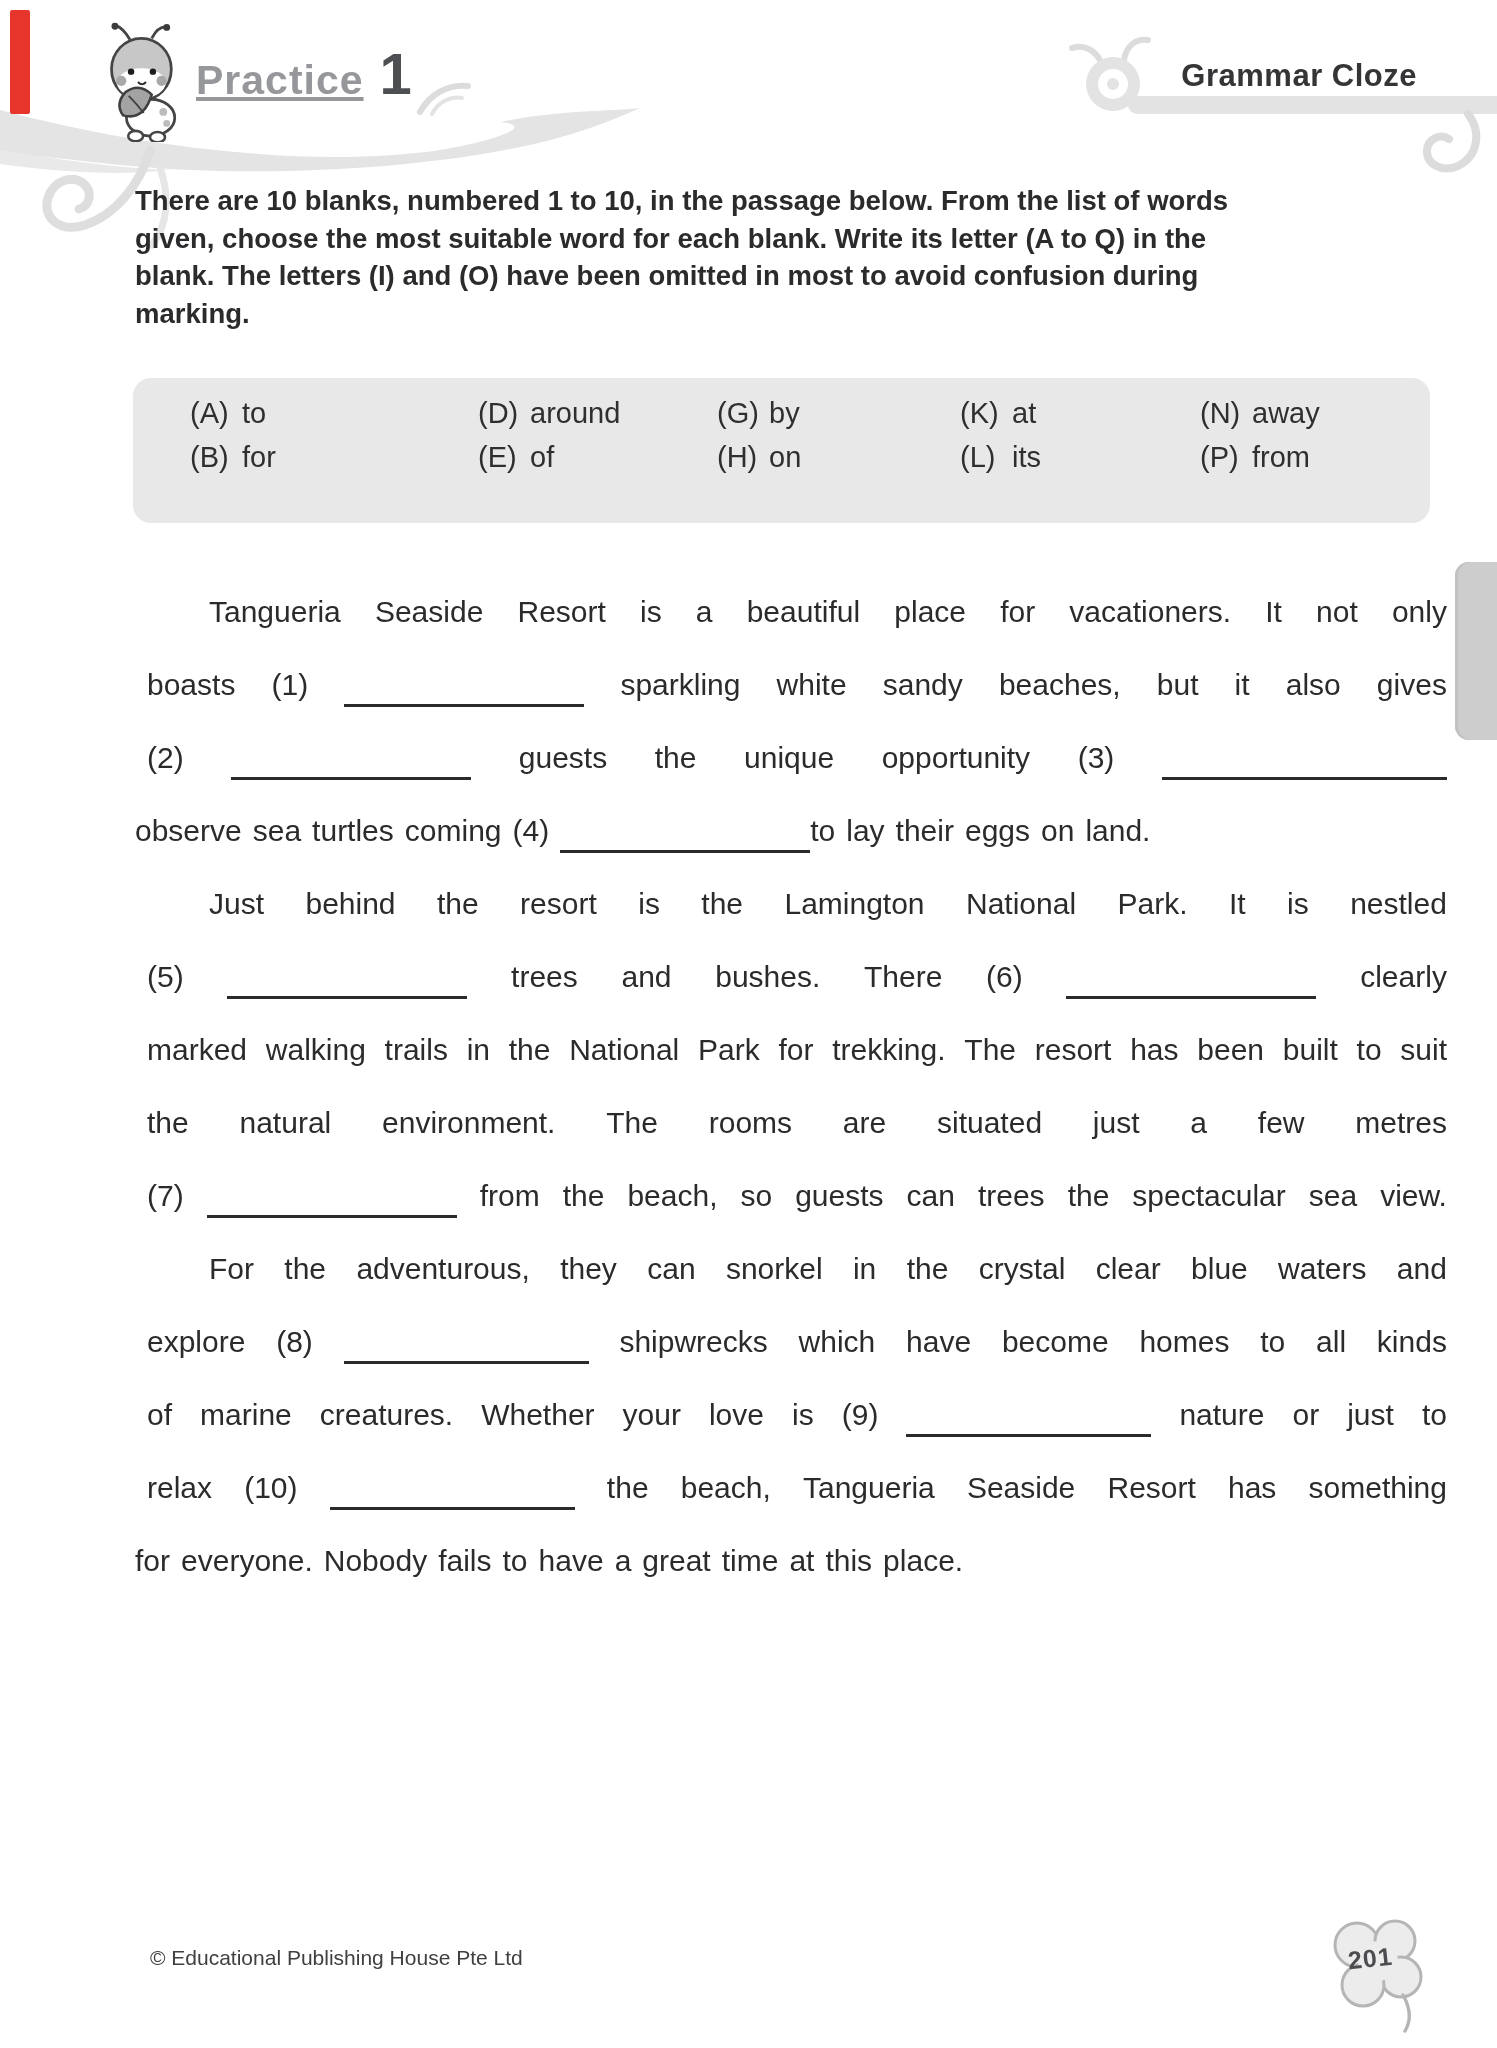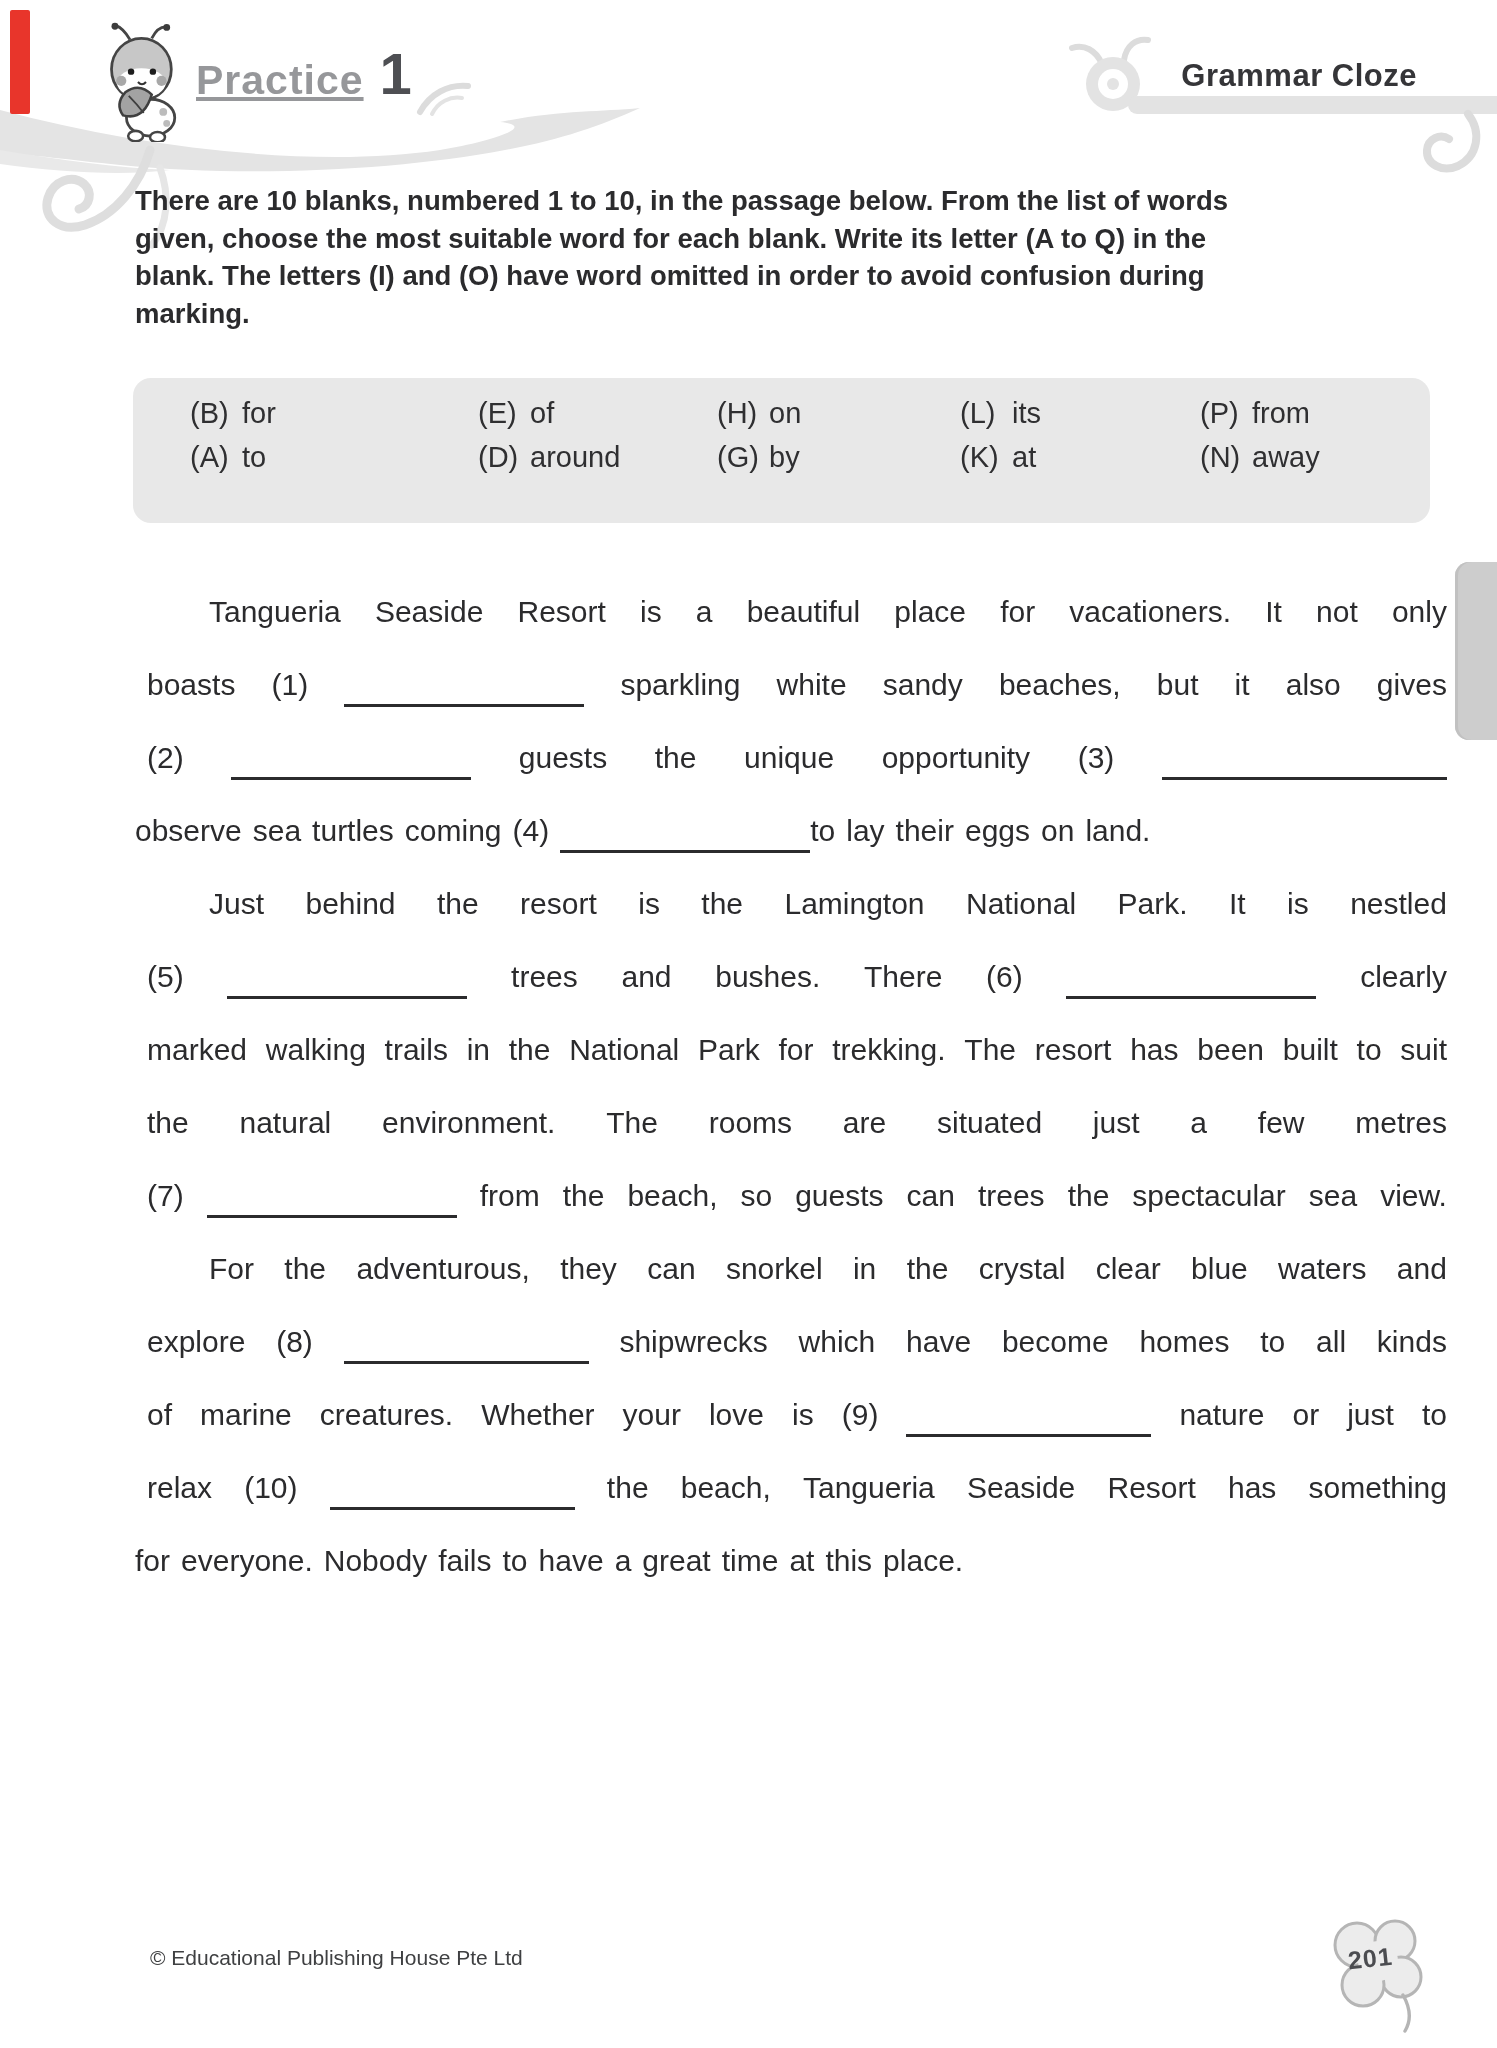"blank. The letters (I) and" div.ins-line { text: word omitted in order -> been omitted in most }
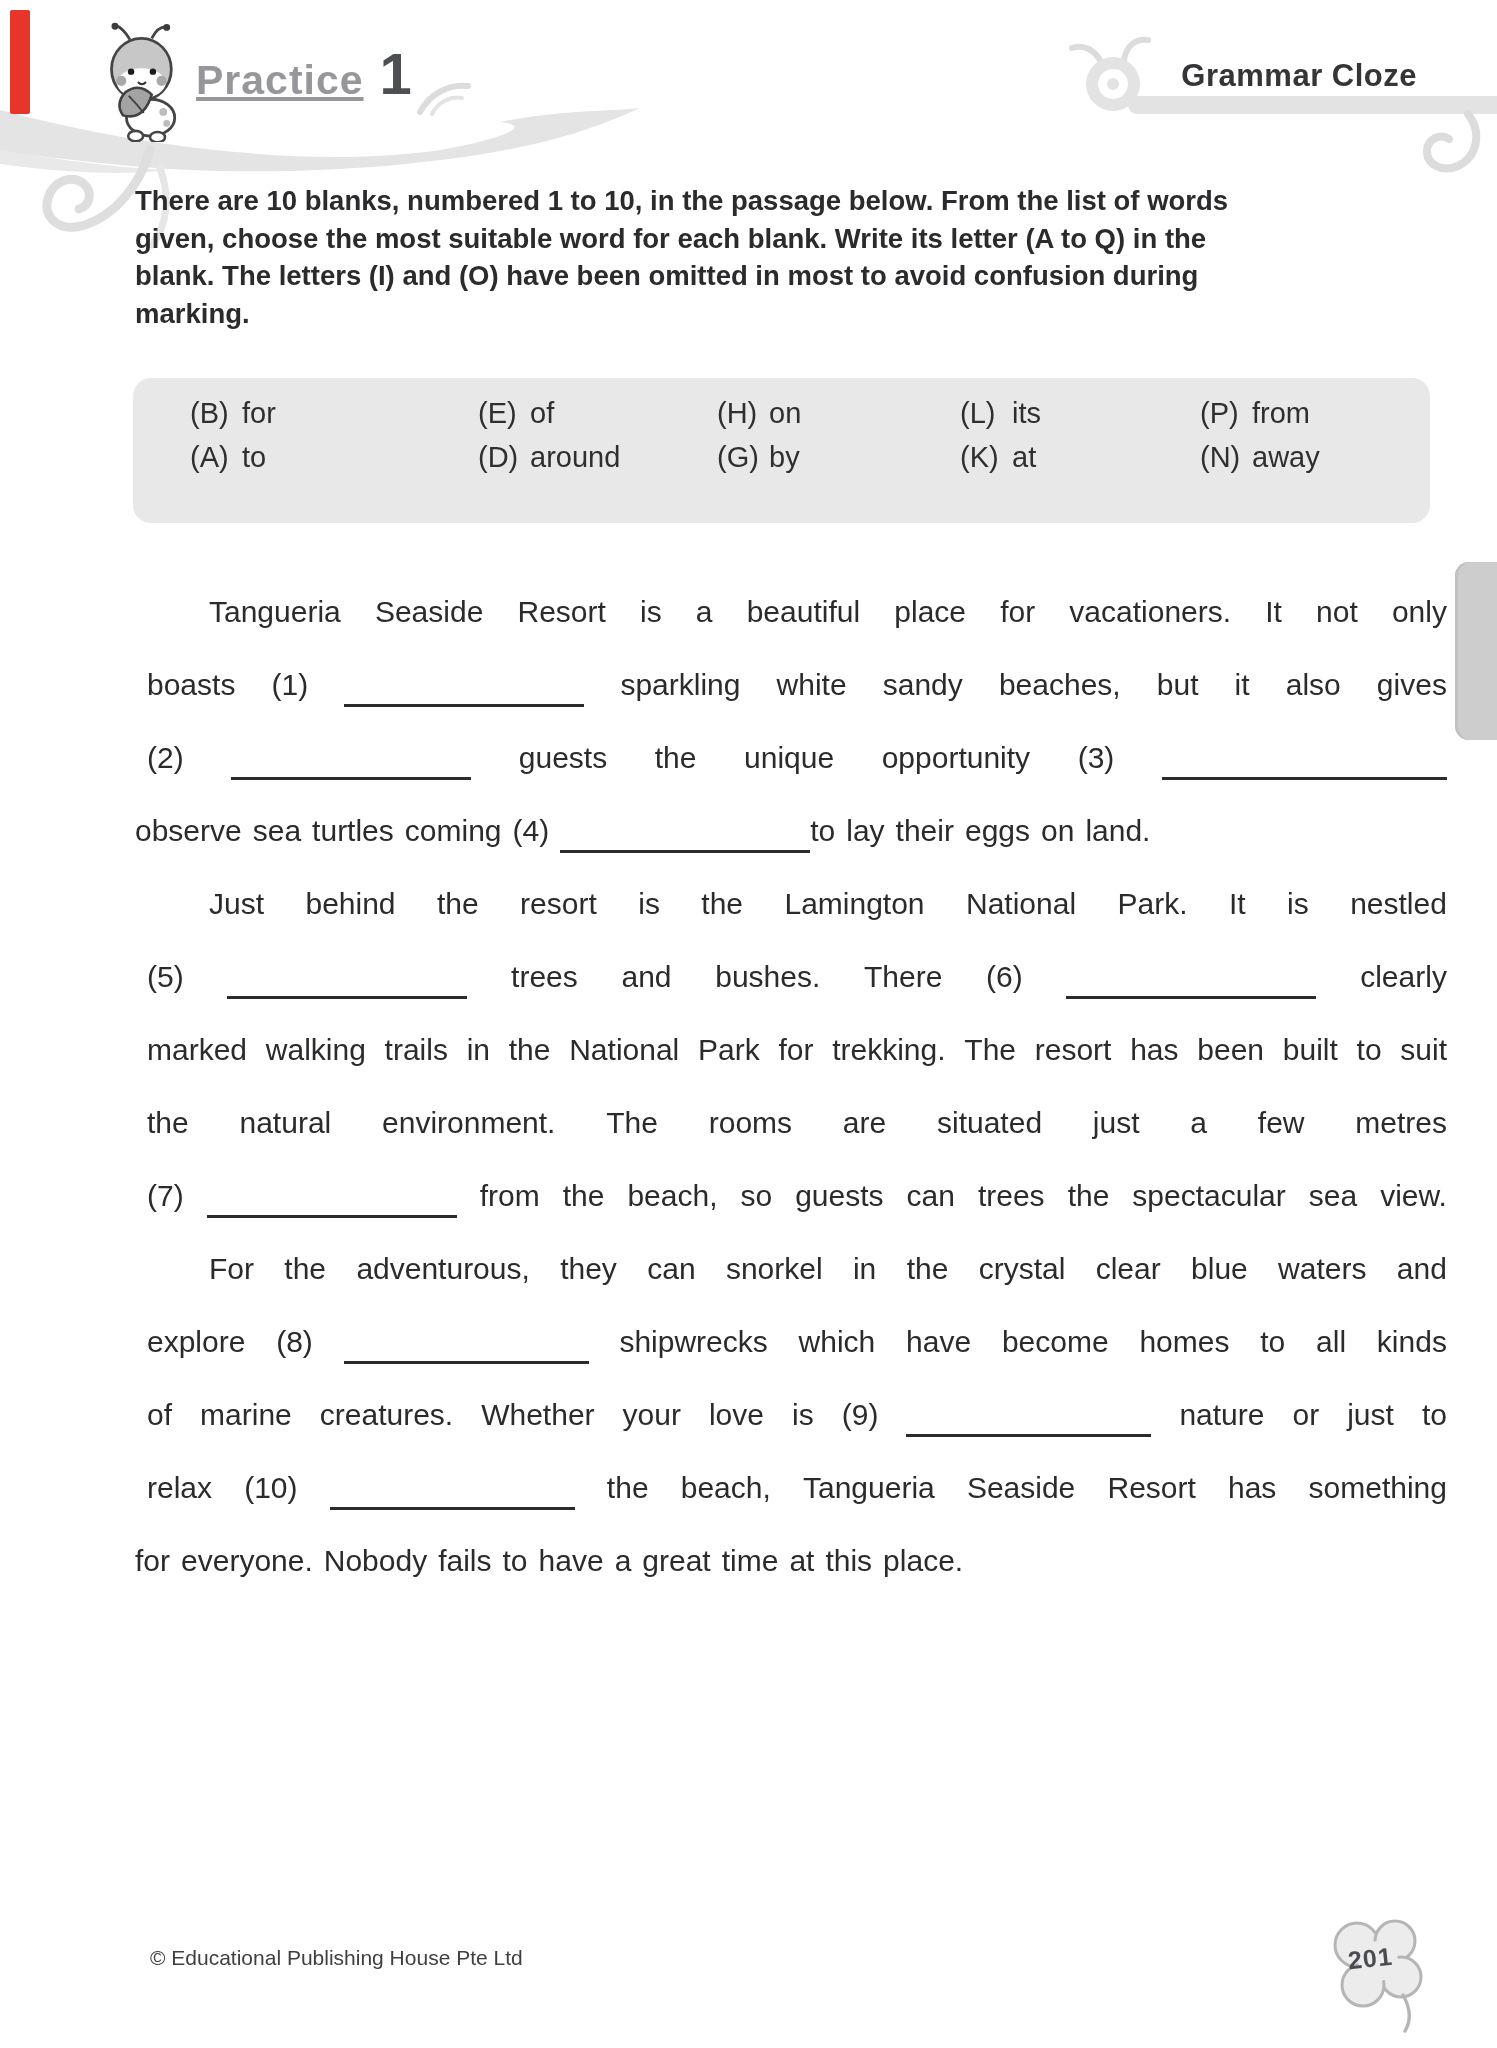"(B) for" div.wb-row { order: before "(A) to" -> after "(A) to" }
